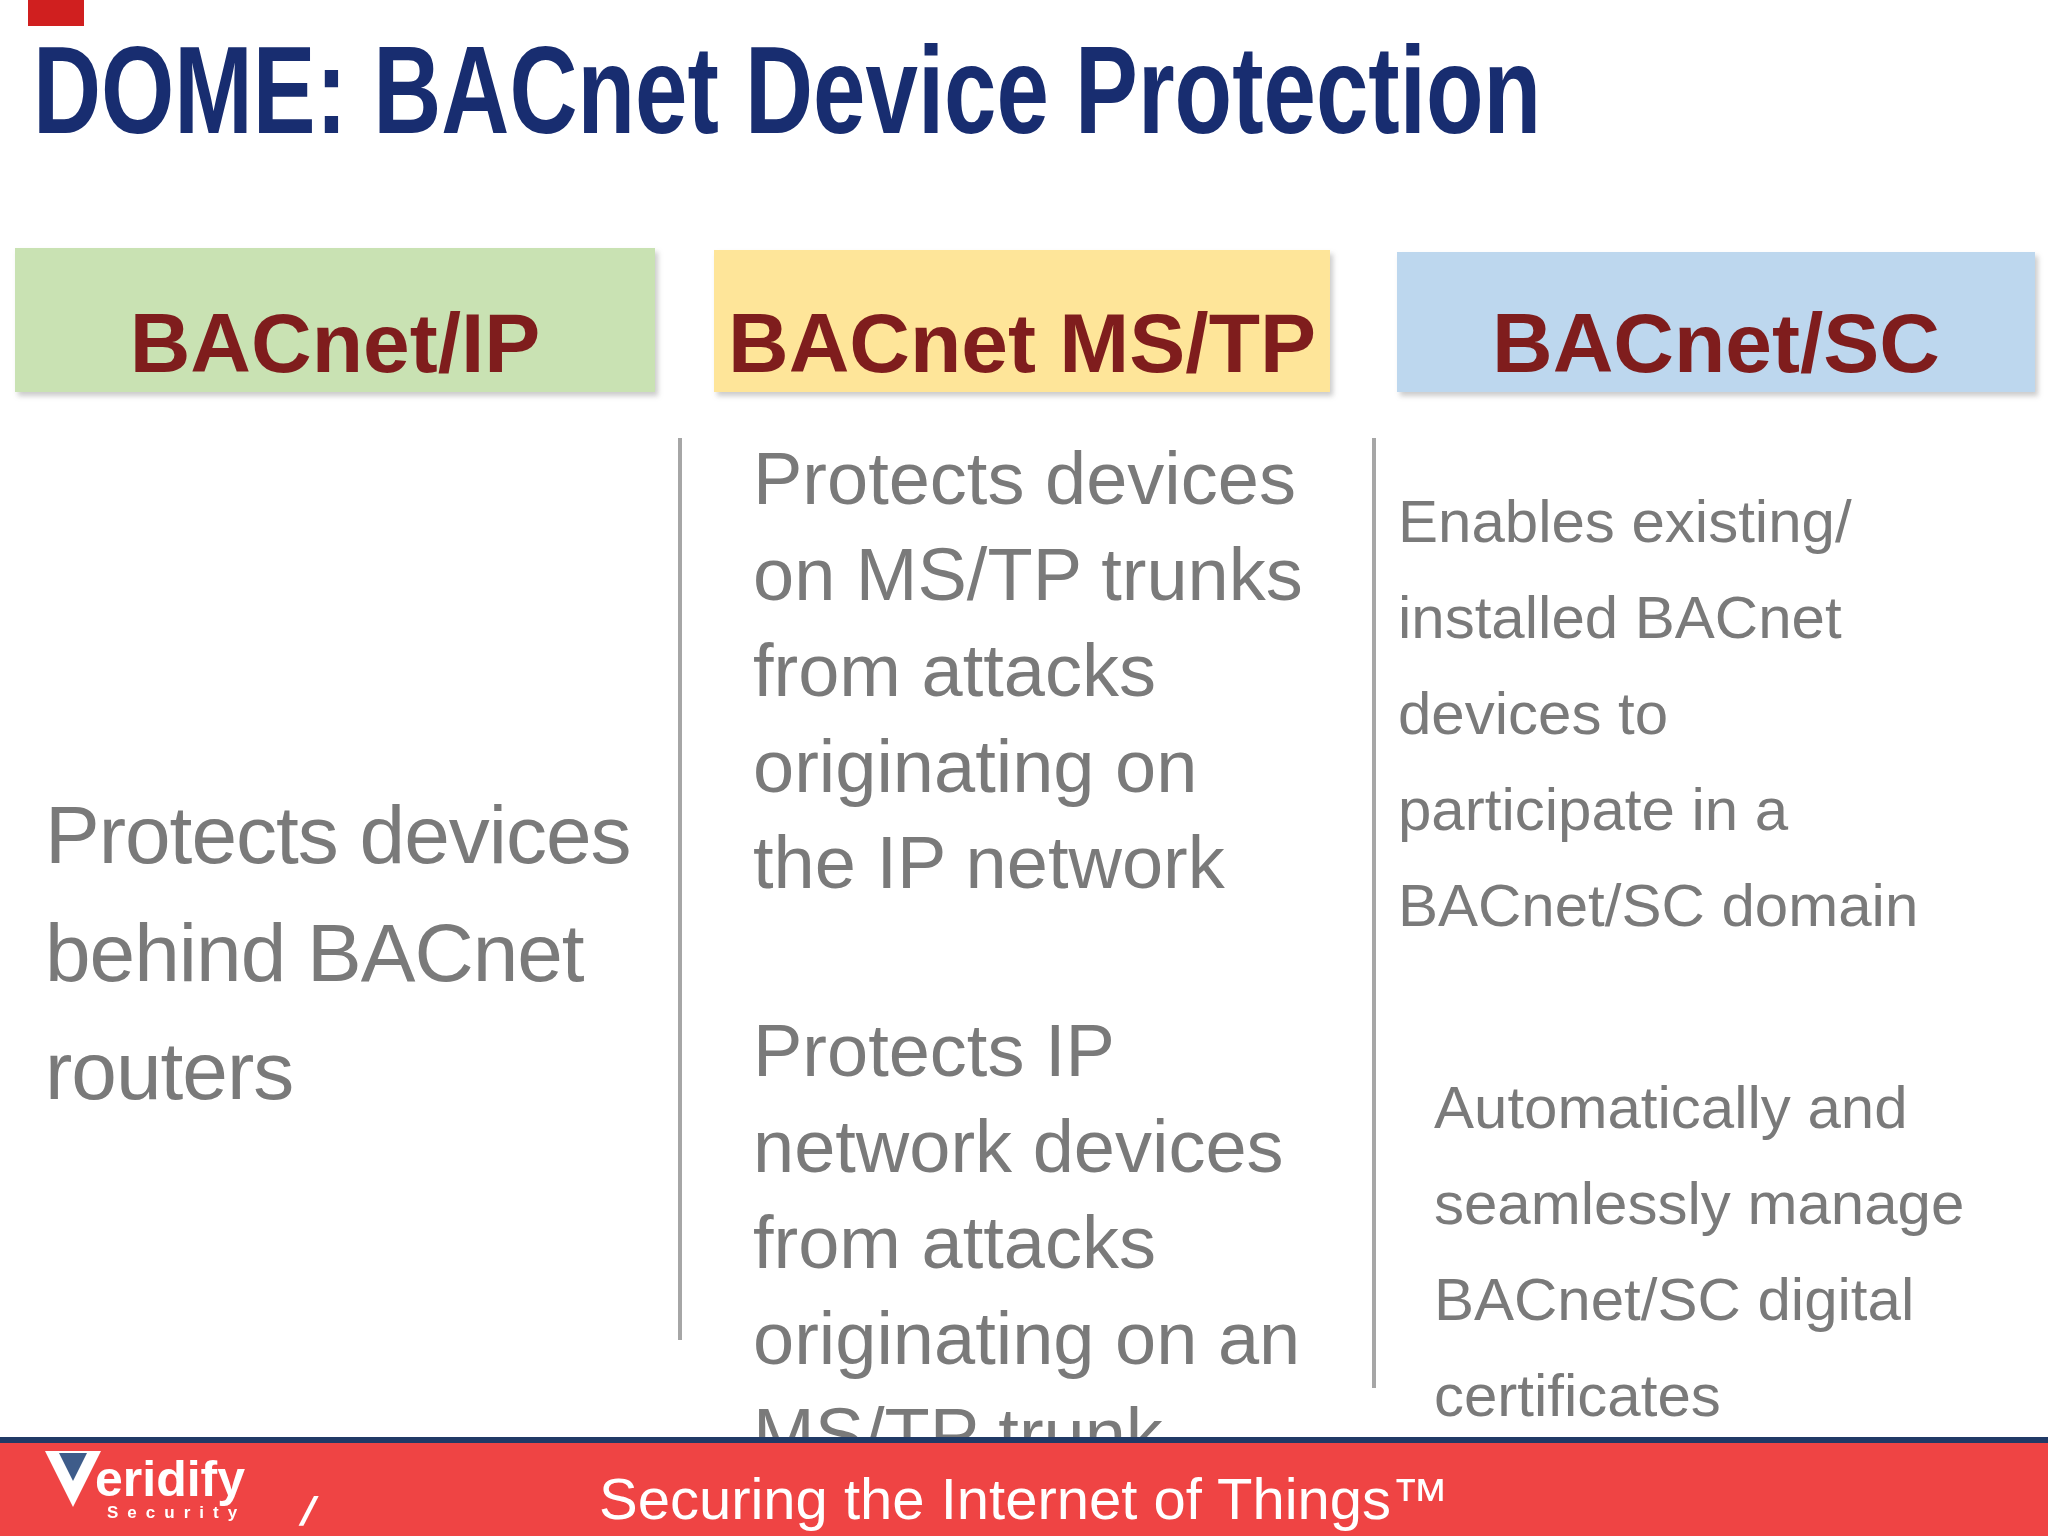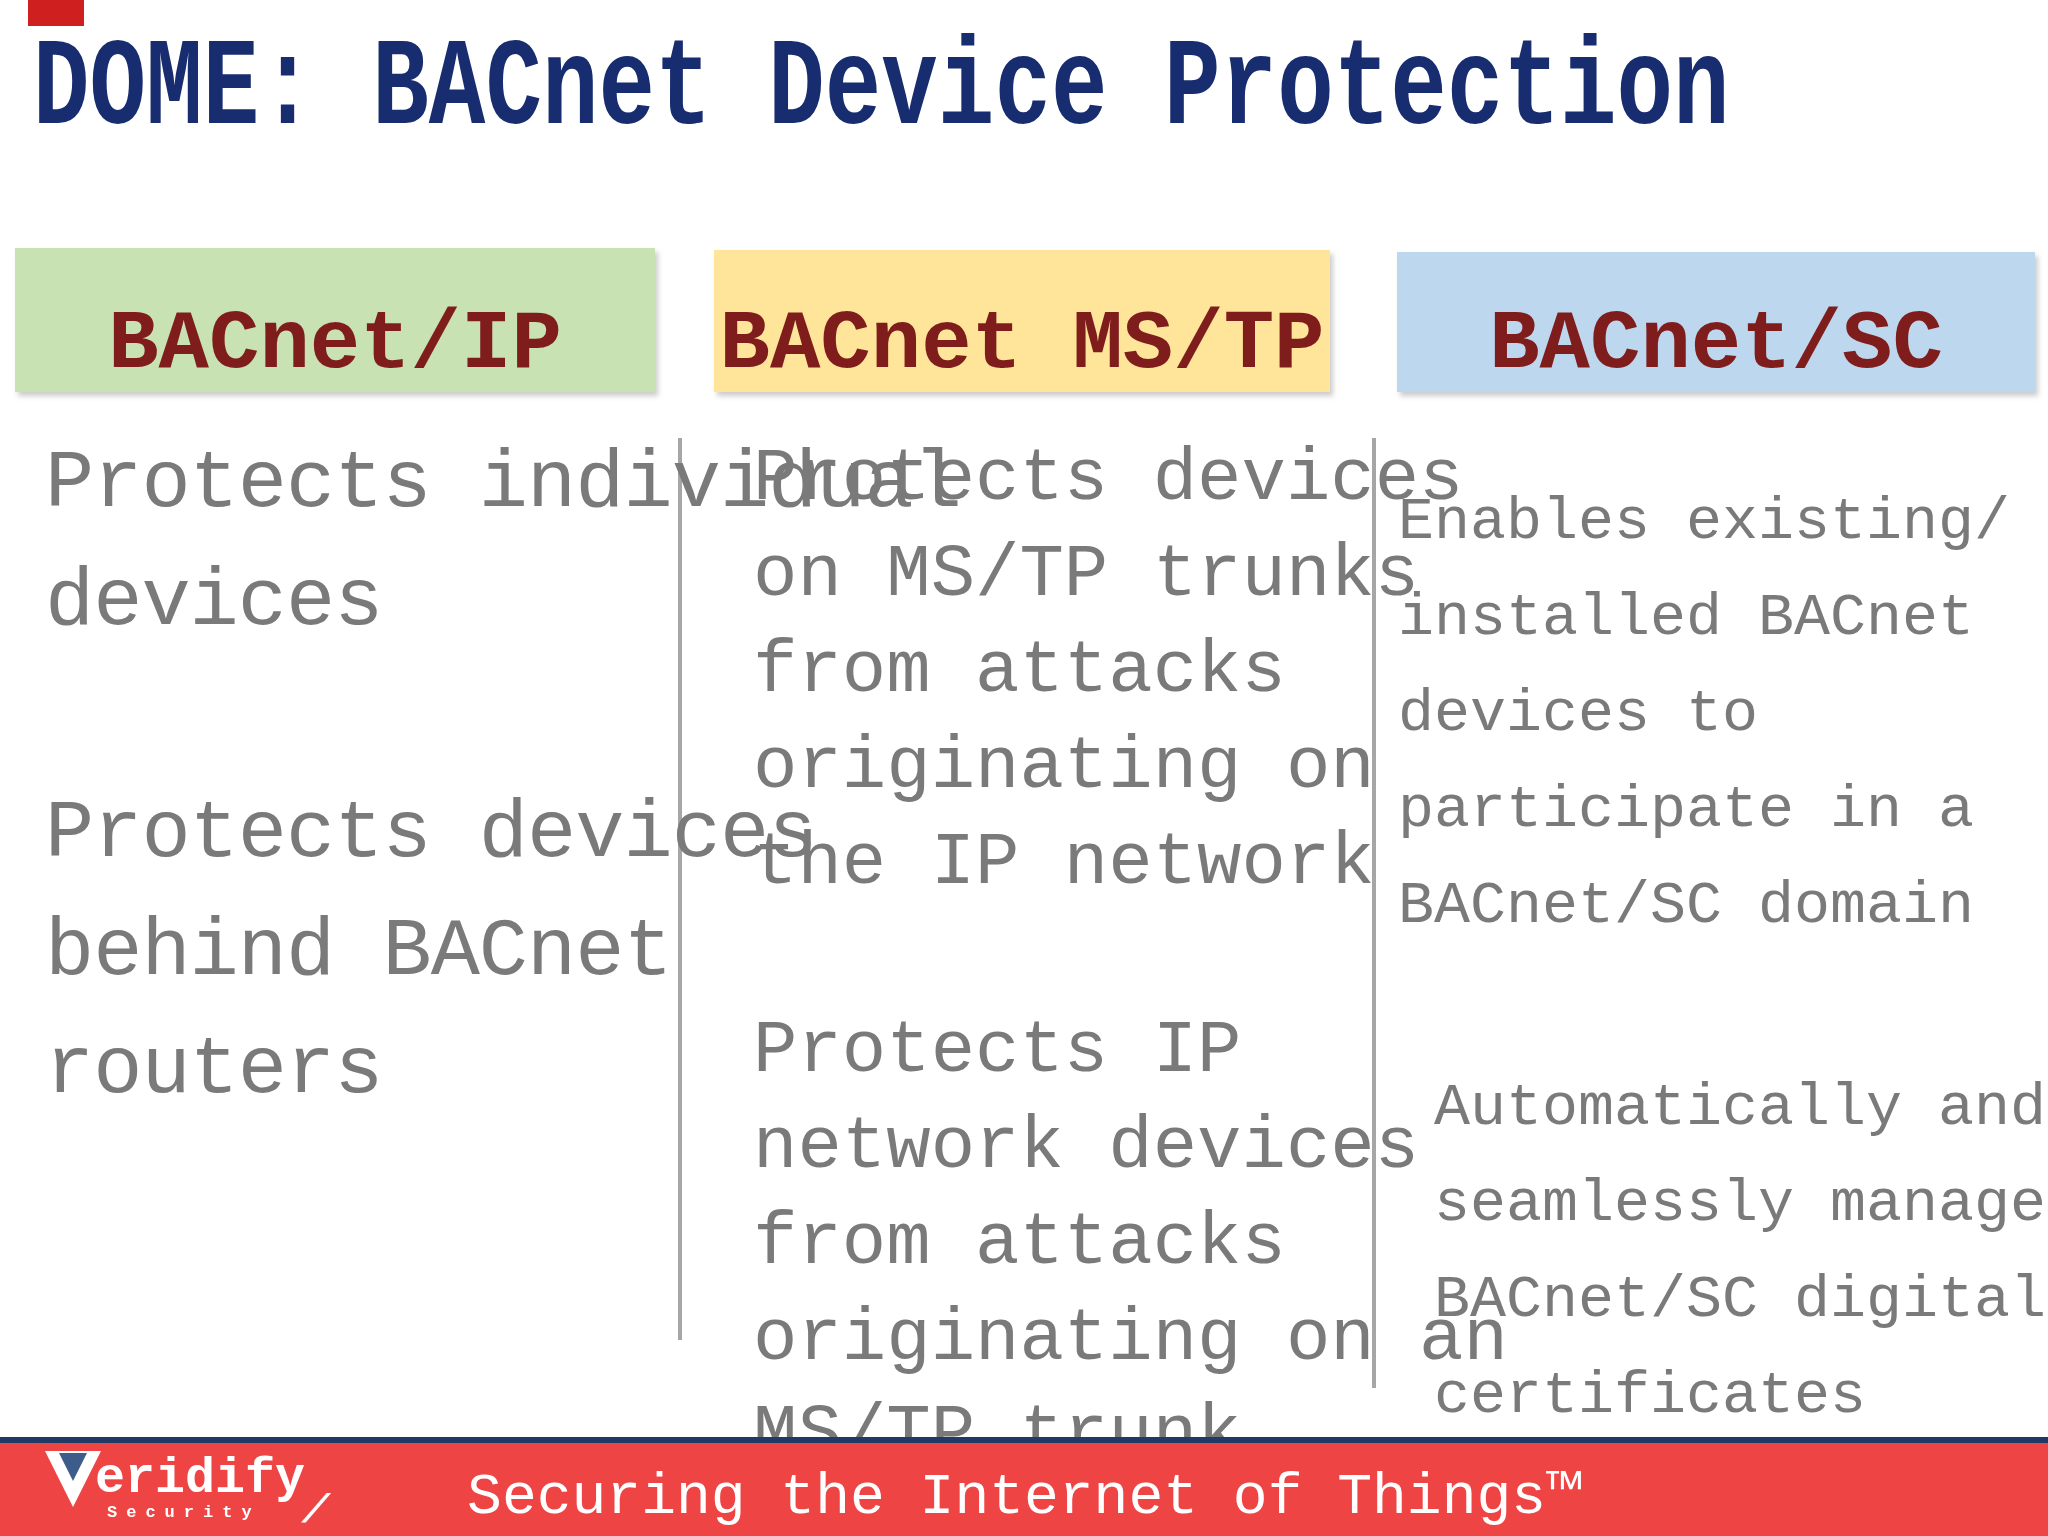"DOME: BACnet Device Protection" .slide { font-family: Liberation Mono, monospace -> Liberation Sans, sans-serif }
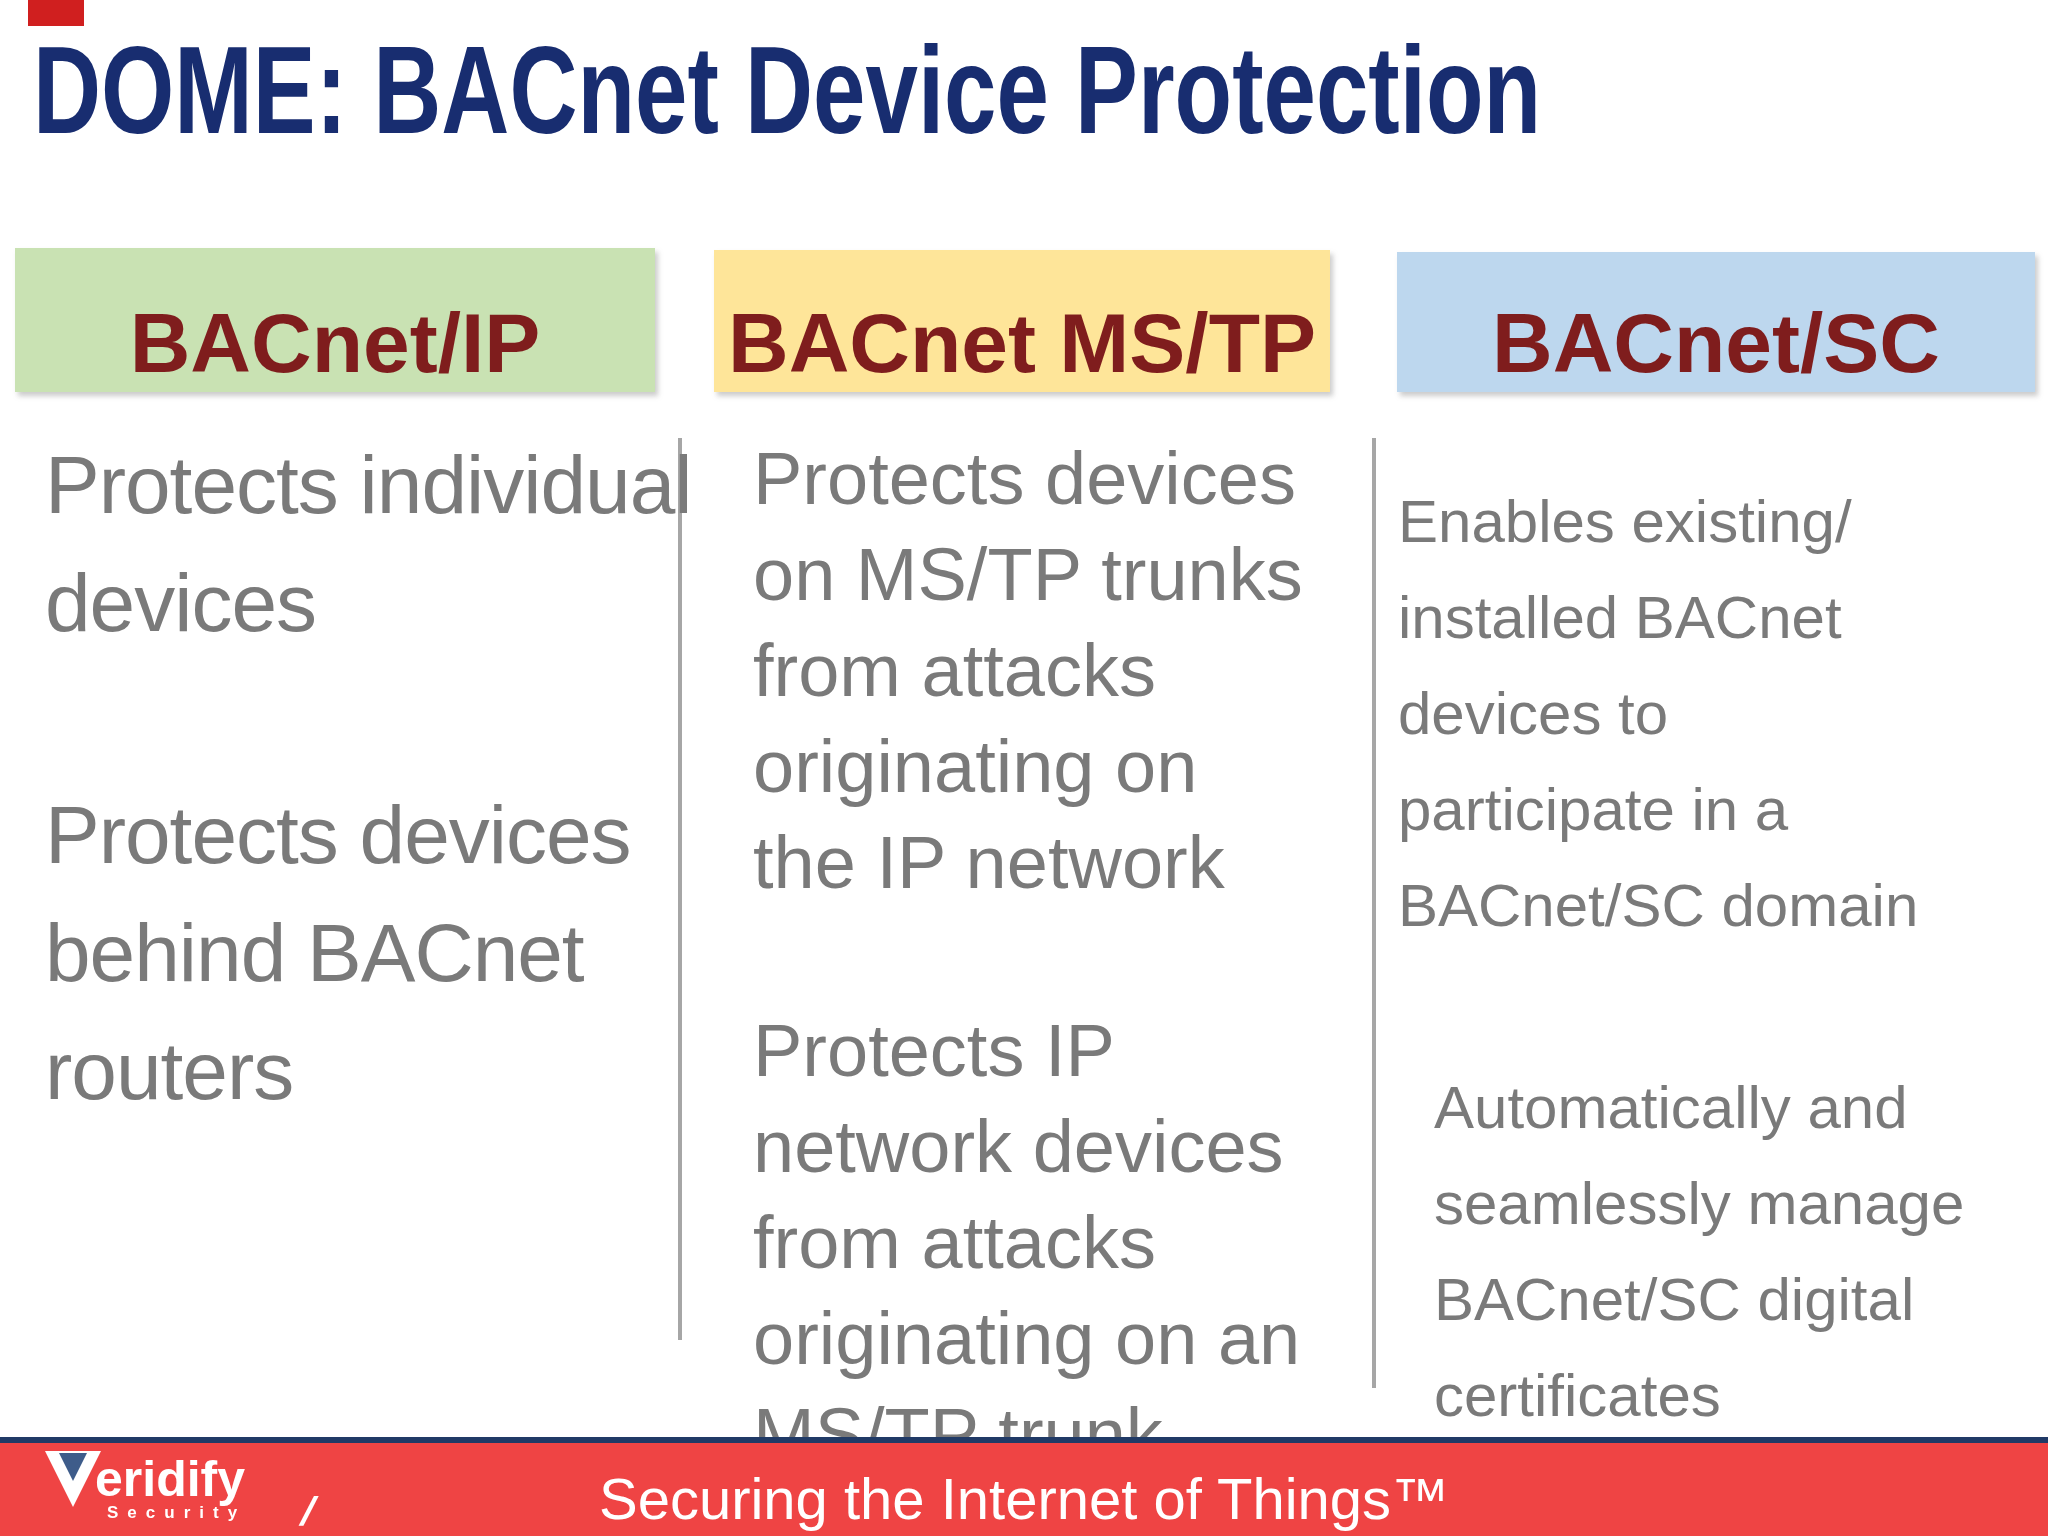"Protects individual" div.para { html: <div>Protects individual devices</div> -> none }
